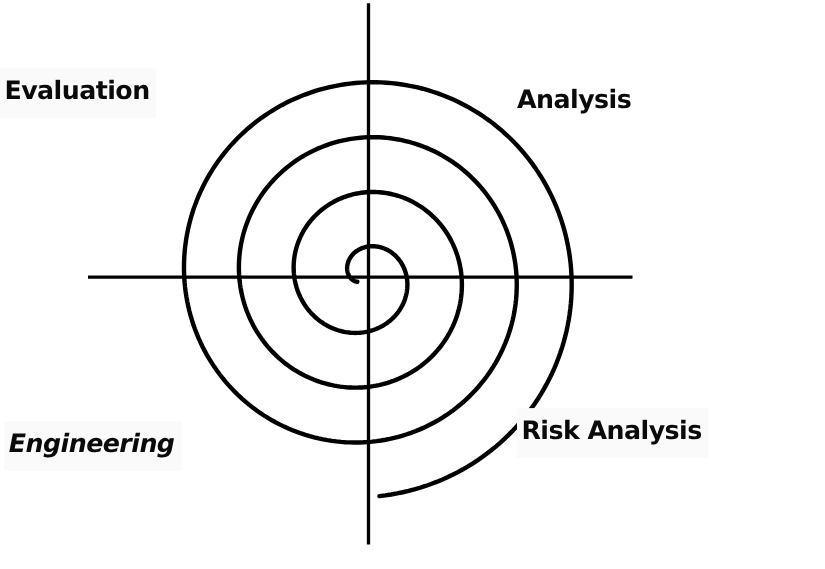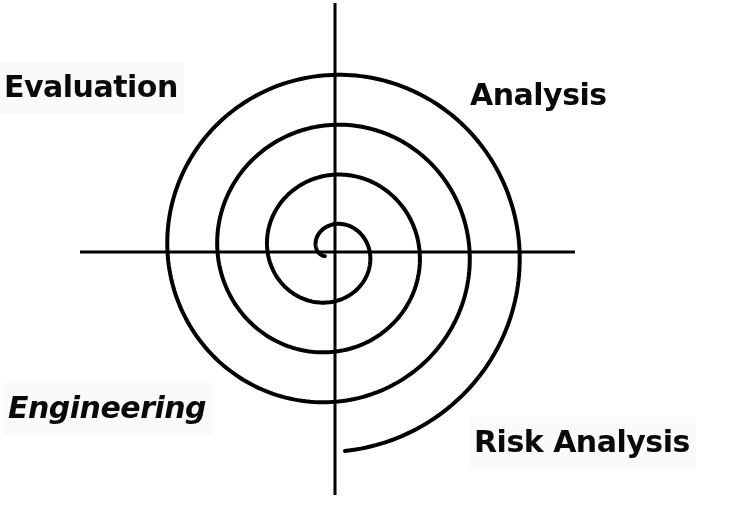"Evaluation" .label { font-size: 30px -> 23px }
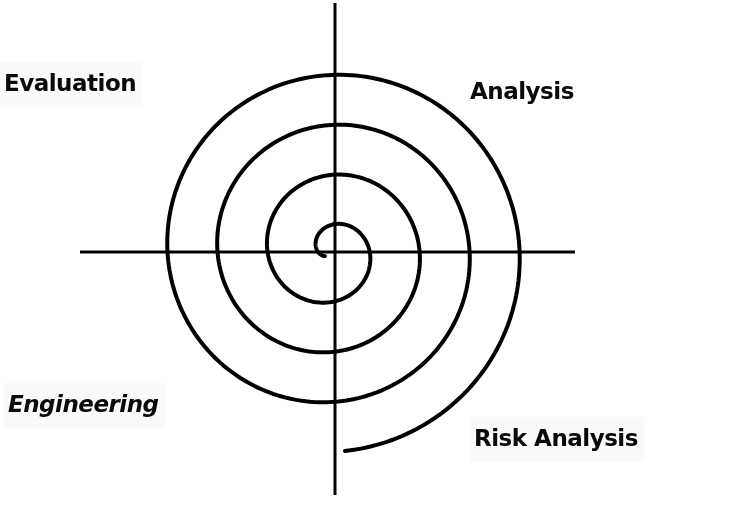"Risk Analysis" #lbl-risk { margin-top: 46px -> none }
